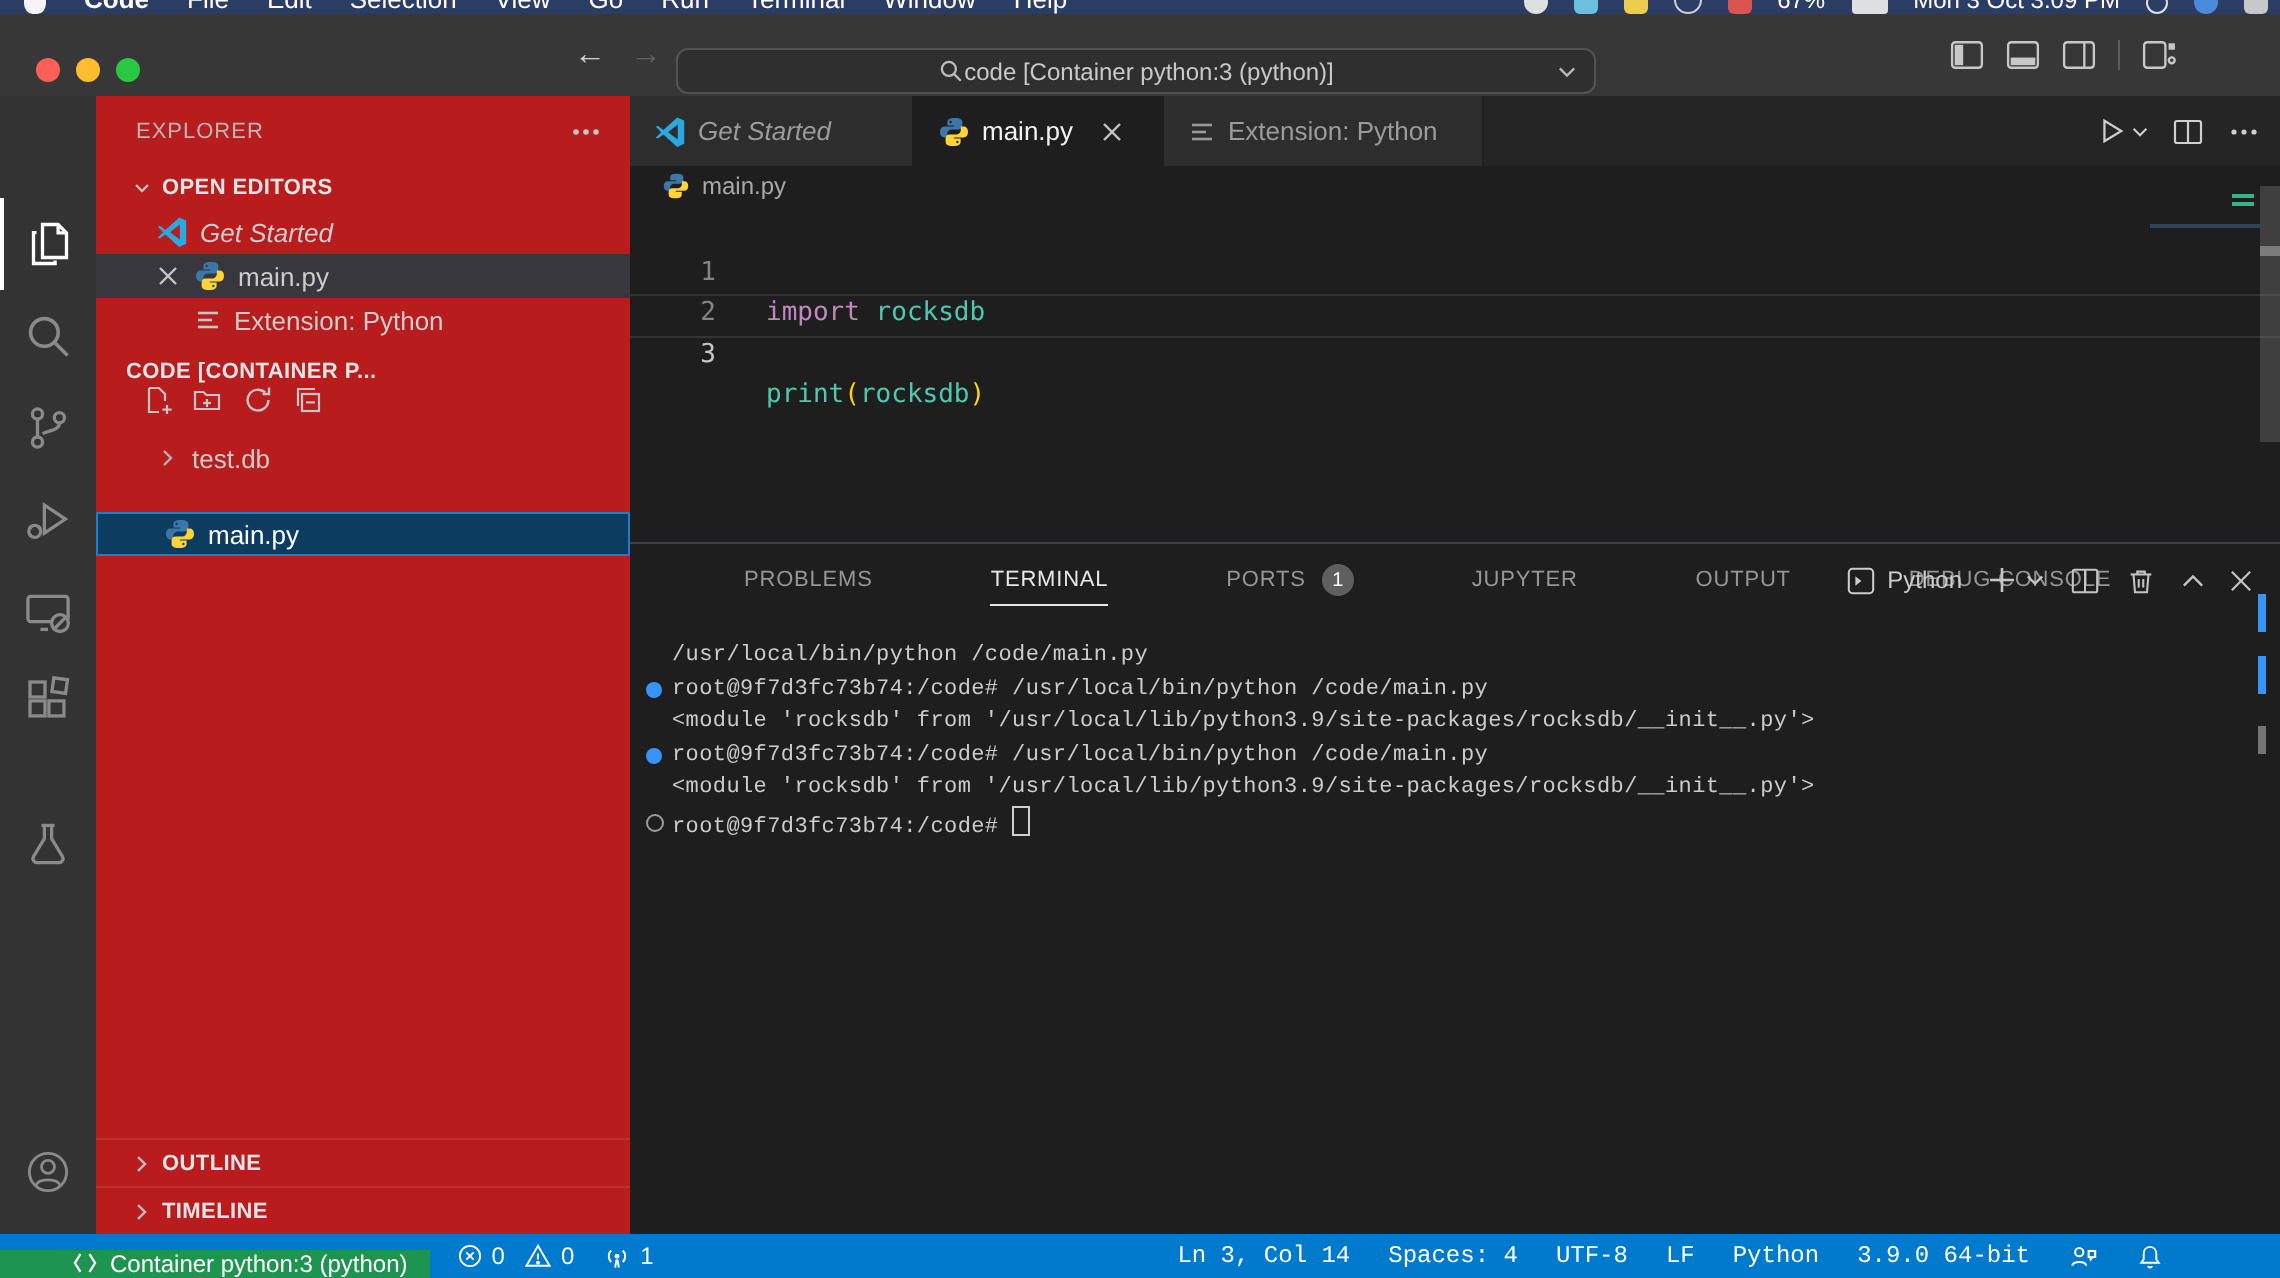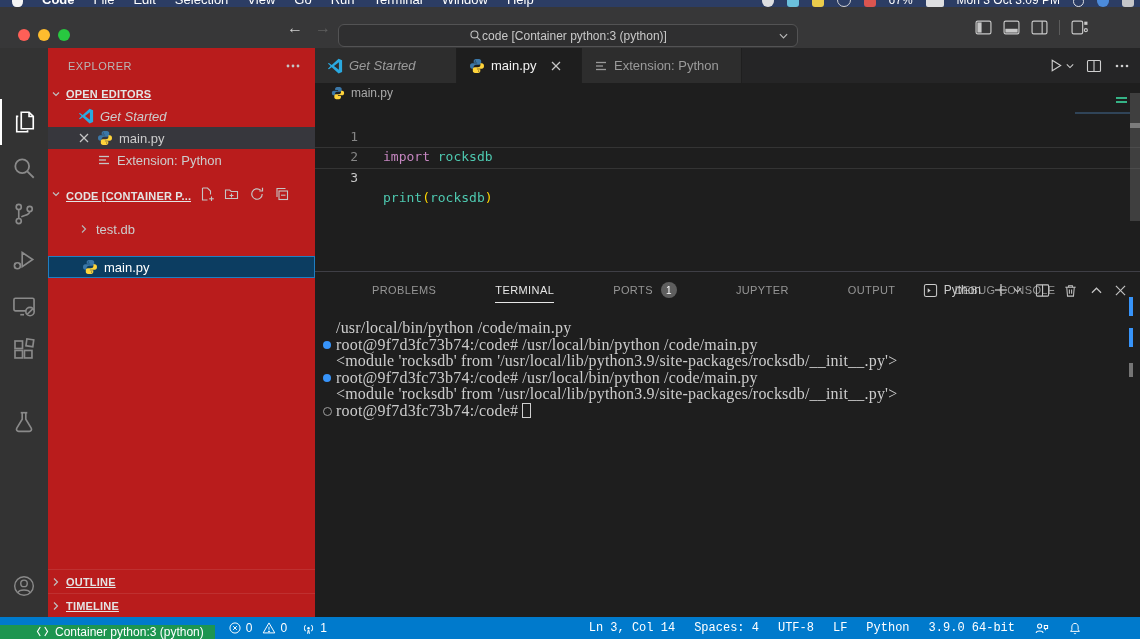"OPEN EDITORS" .sec-head { padding-left: 0 -> 15px; text-decoration: underline -> none }
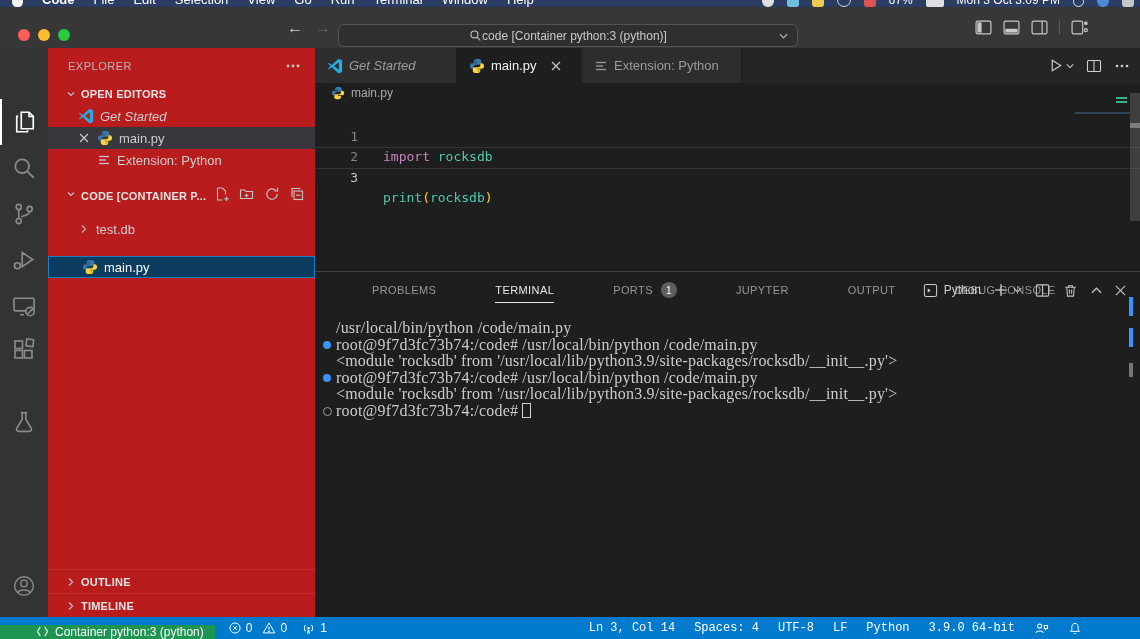"CODE [CONTAINER P..." .ws-head { align-items: flex-end -> flex-start; flex-direction: none -> column }
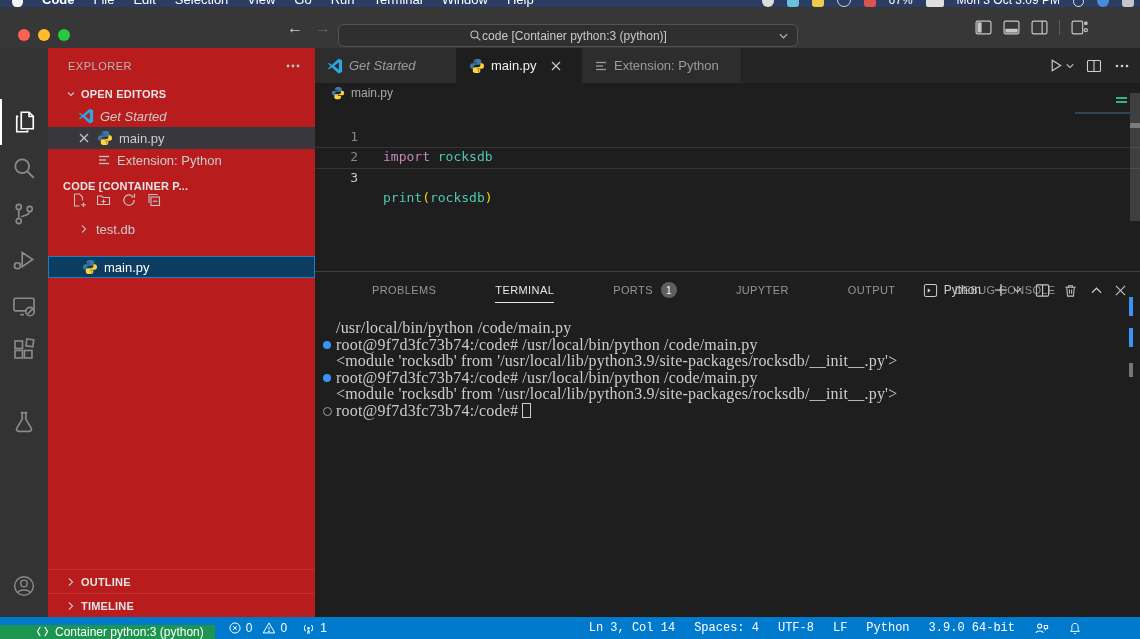"/usr/local/bin/python /code/main.py" .terminal { font-family: Liberation Serif, serif -> Liberation Mono, monospace; font-size: 16px -> 11px }
